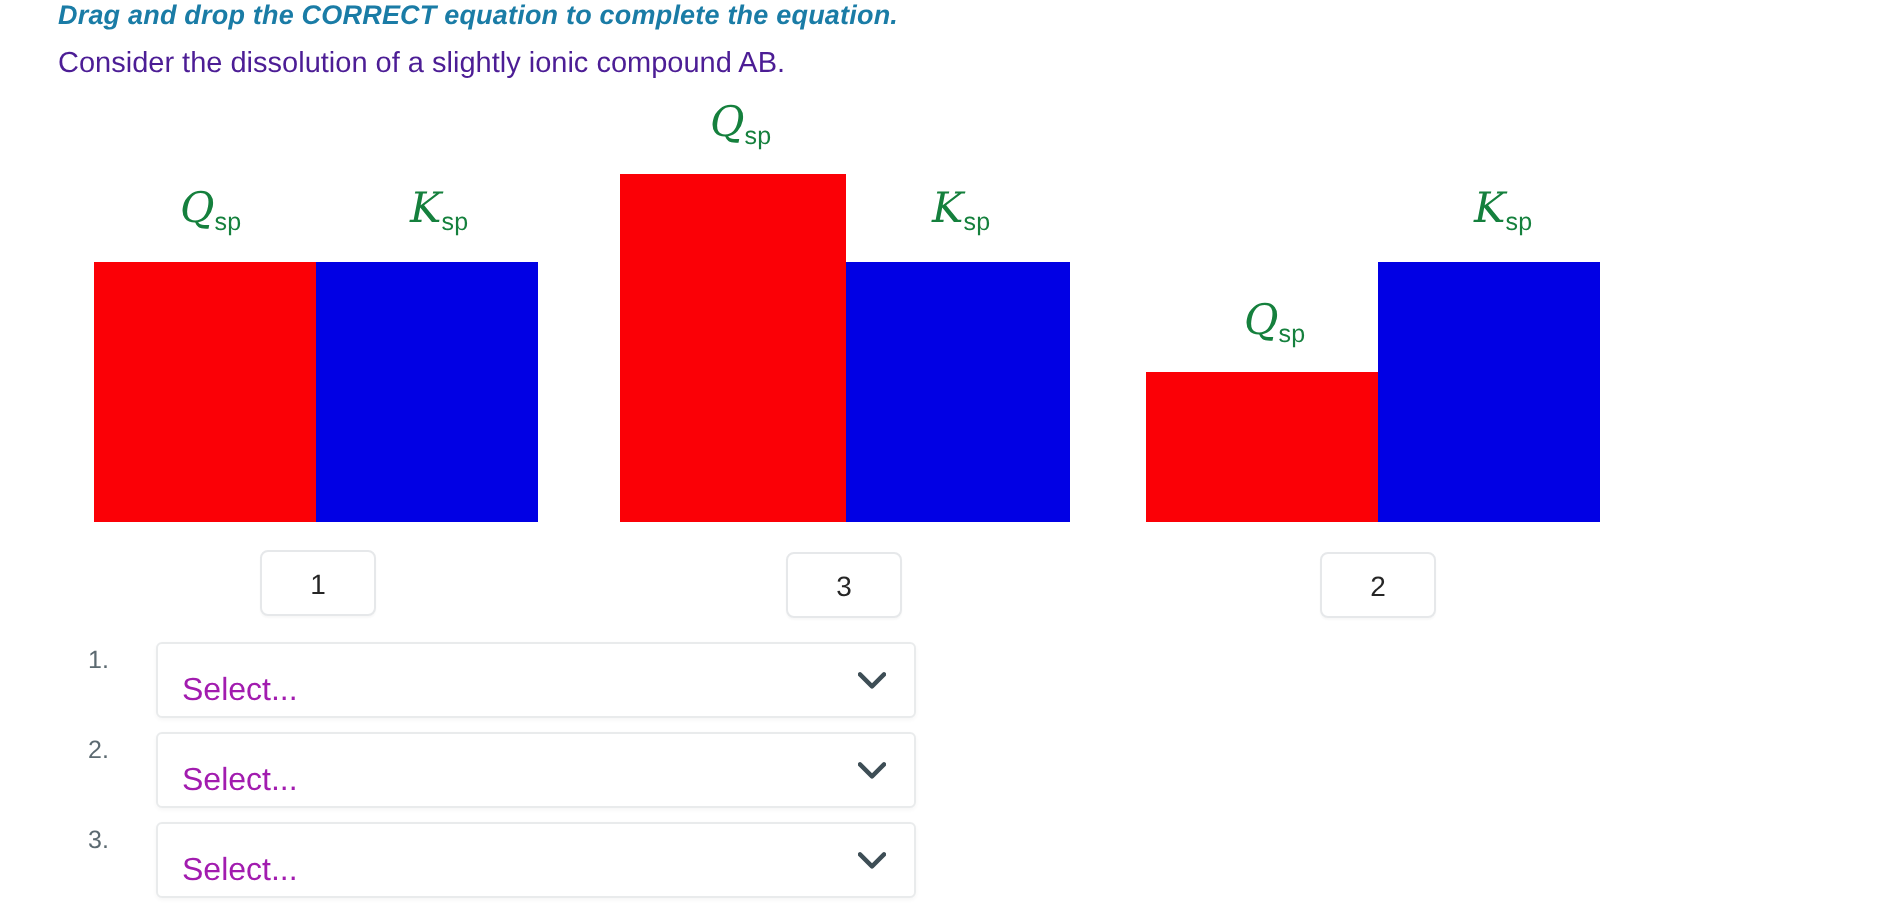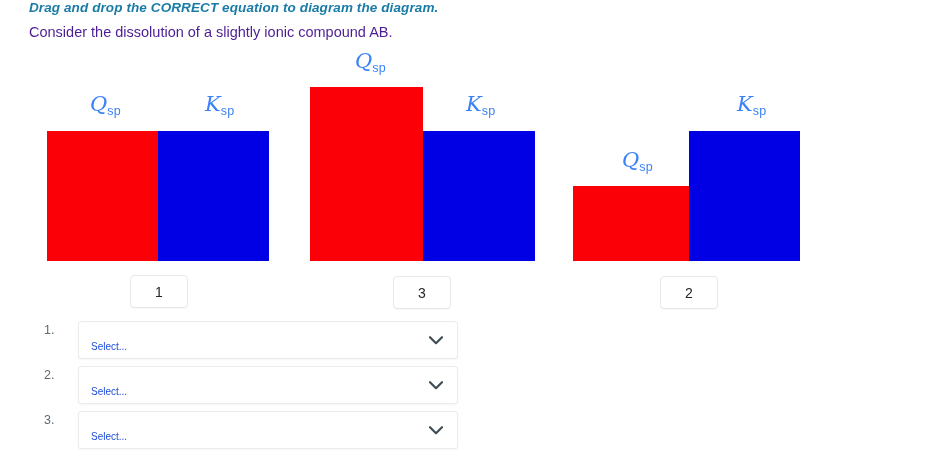"Drag and drop the CORRECT" div { text: diagram the diagram -> complete the equation }
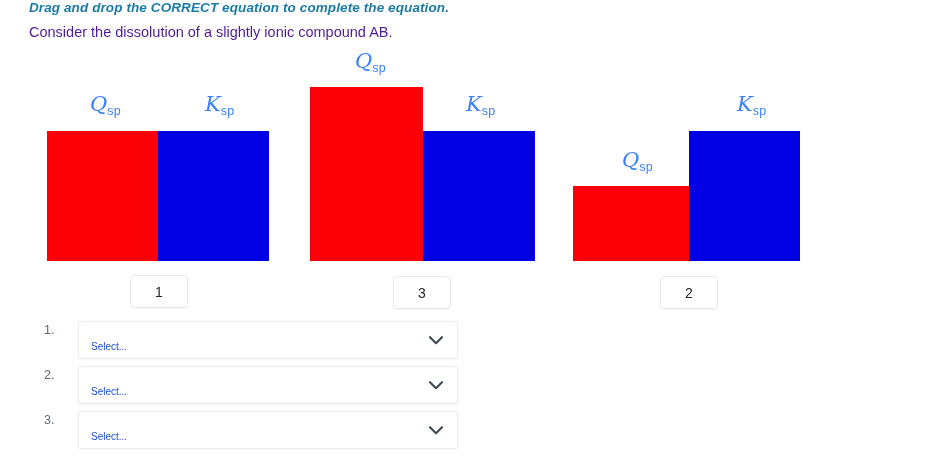"Qsp" .bar-label { color: #3b82f6 -> #15803d }
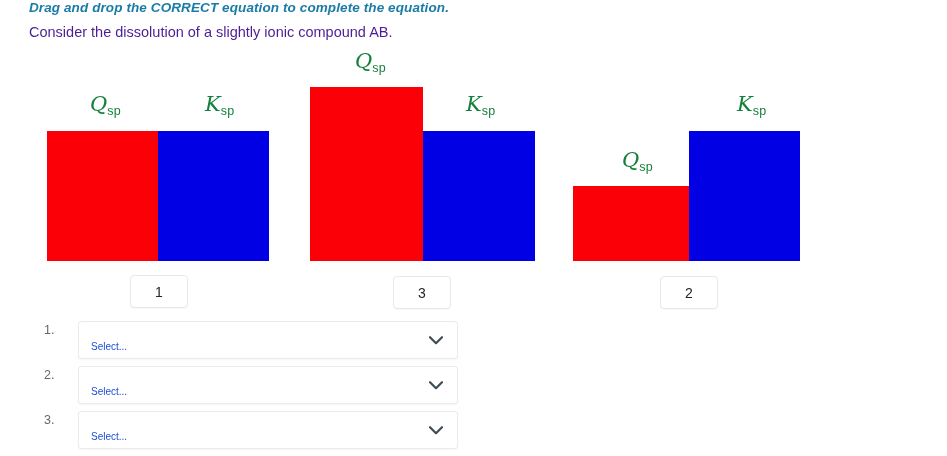"Select..." .select-placeholder { color: #1d4ed8 -> #a21caf; font-size: 10px -> 16px }
